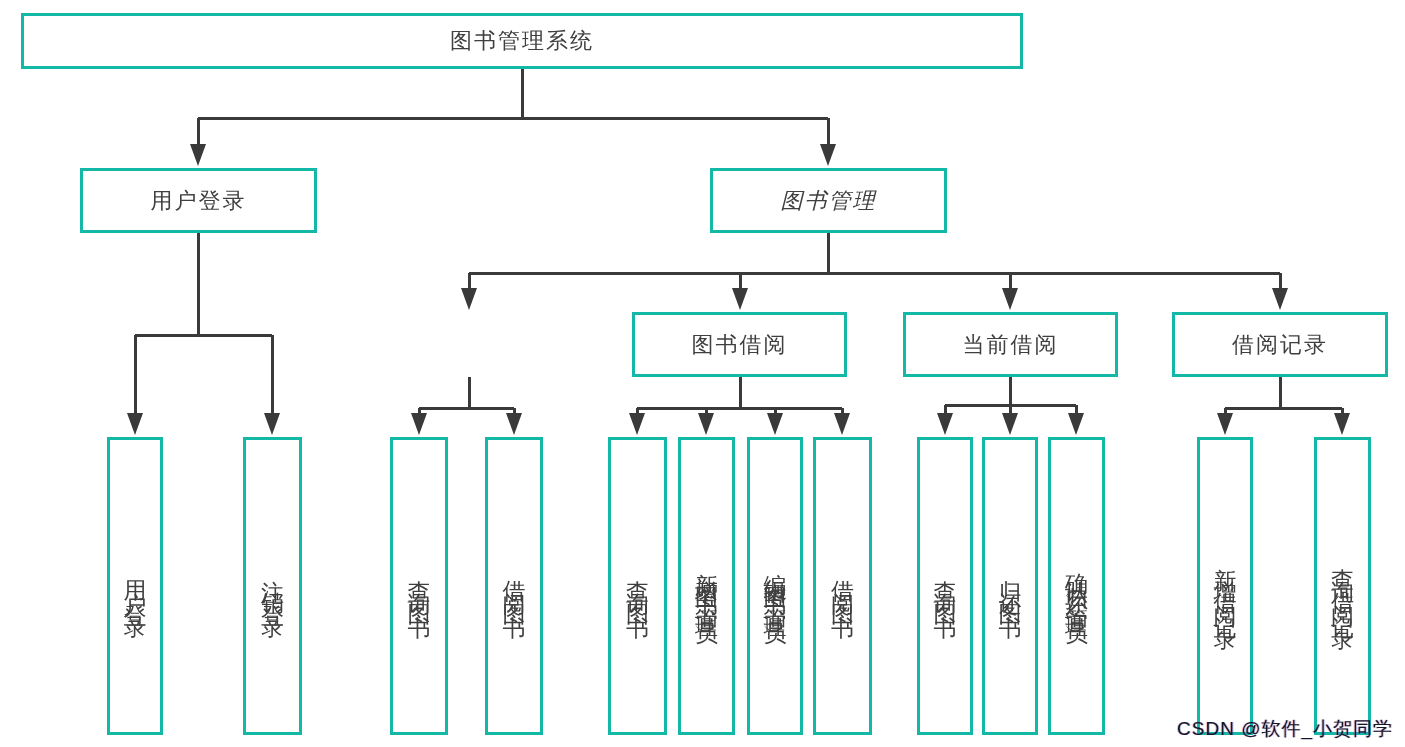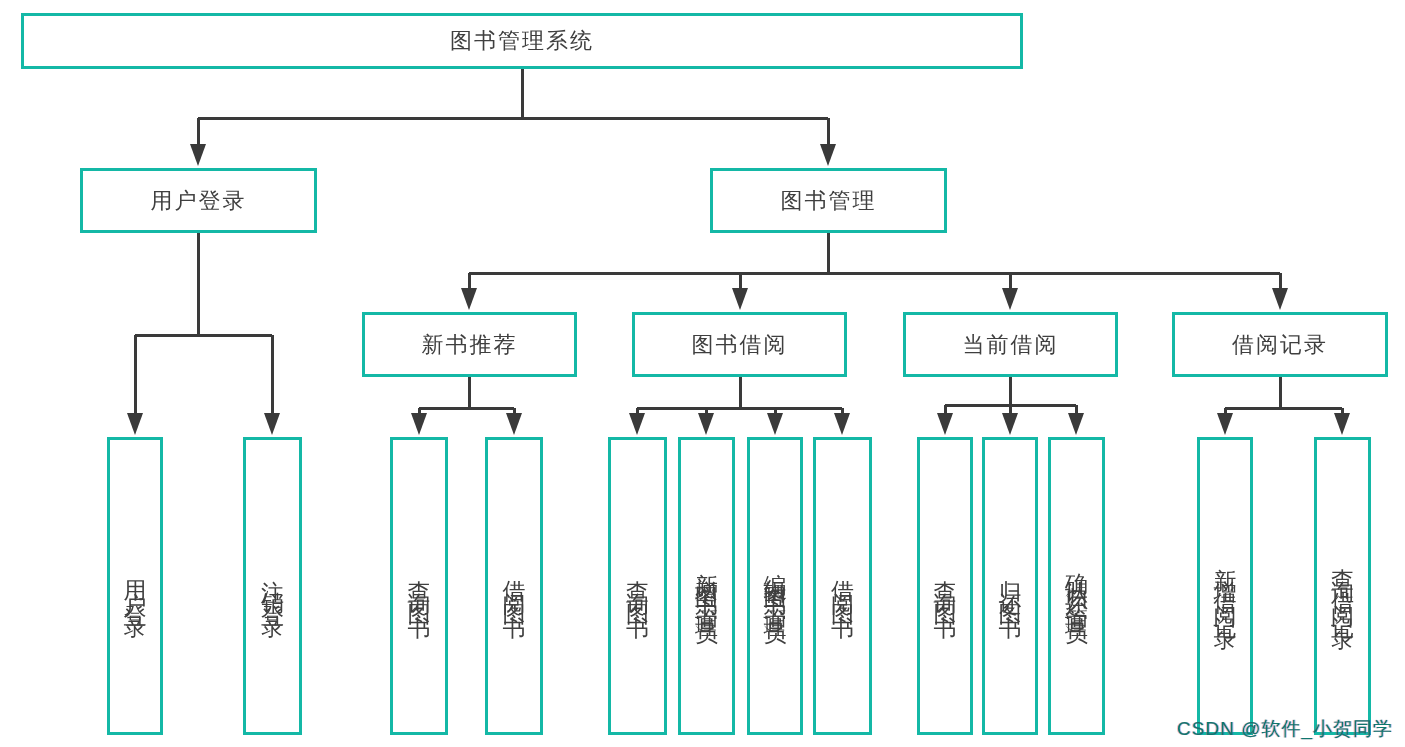"图书管理" #n-mgmt { font-style: none -> italic }
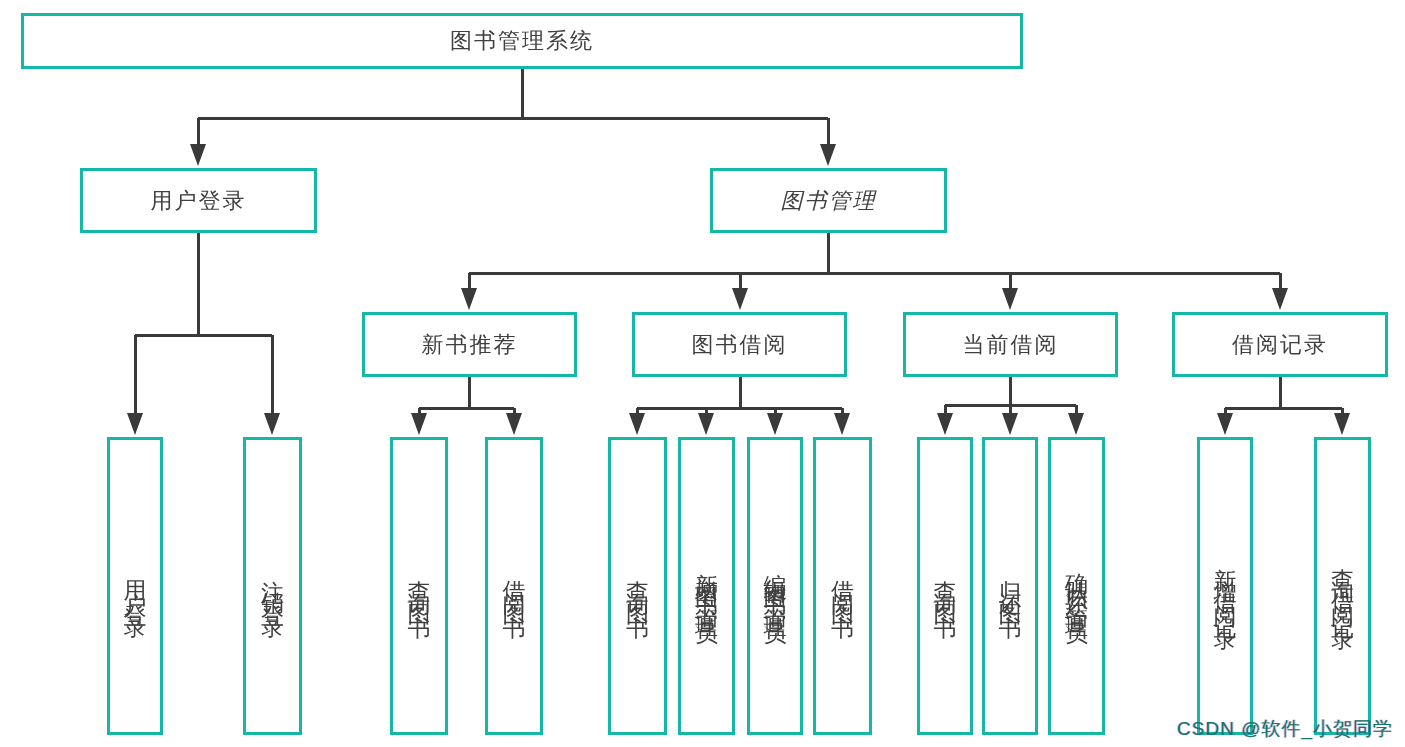"新书推荐" div.box { html: <div>新书推荐</div> -> none }
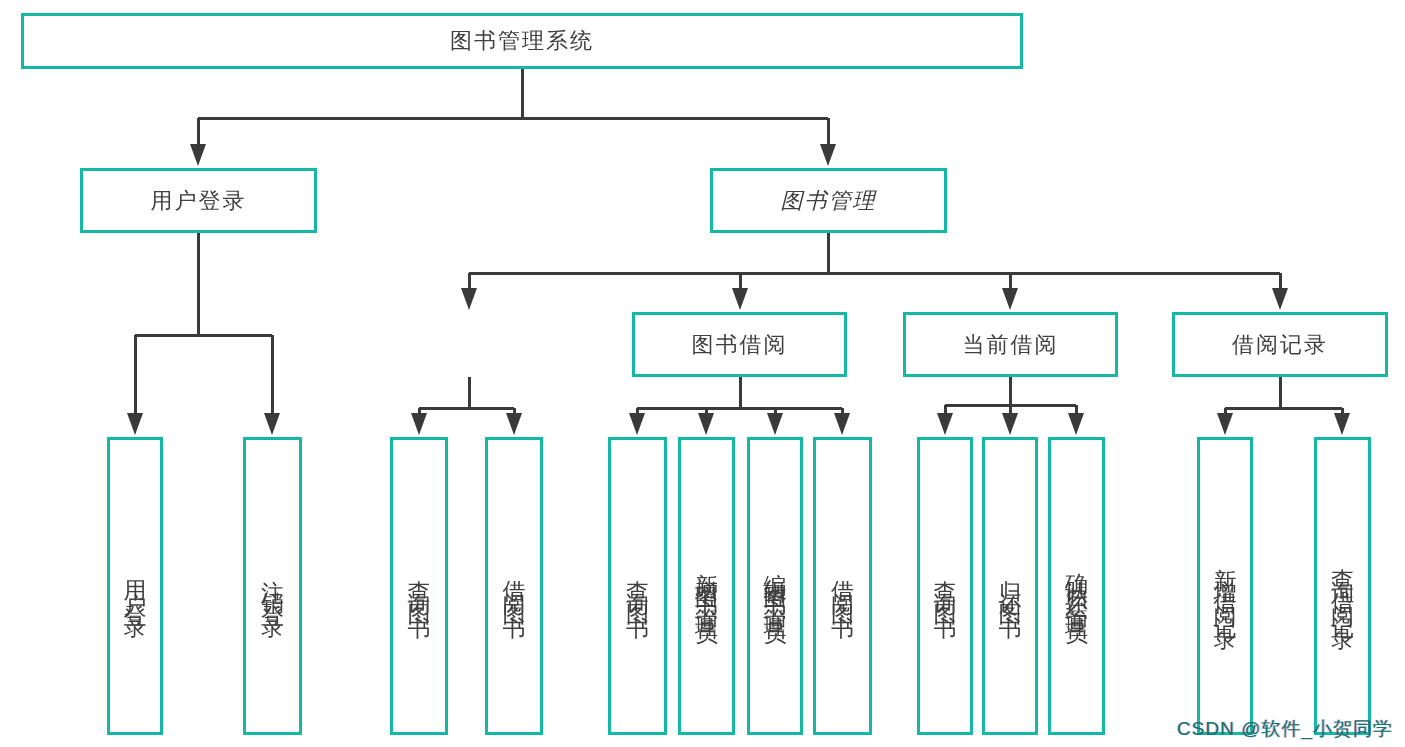"CSDN @软件_小贺同学" #watermark { color: #0f766e -> #0f172a }
